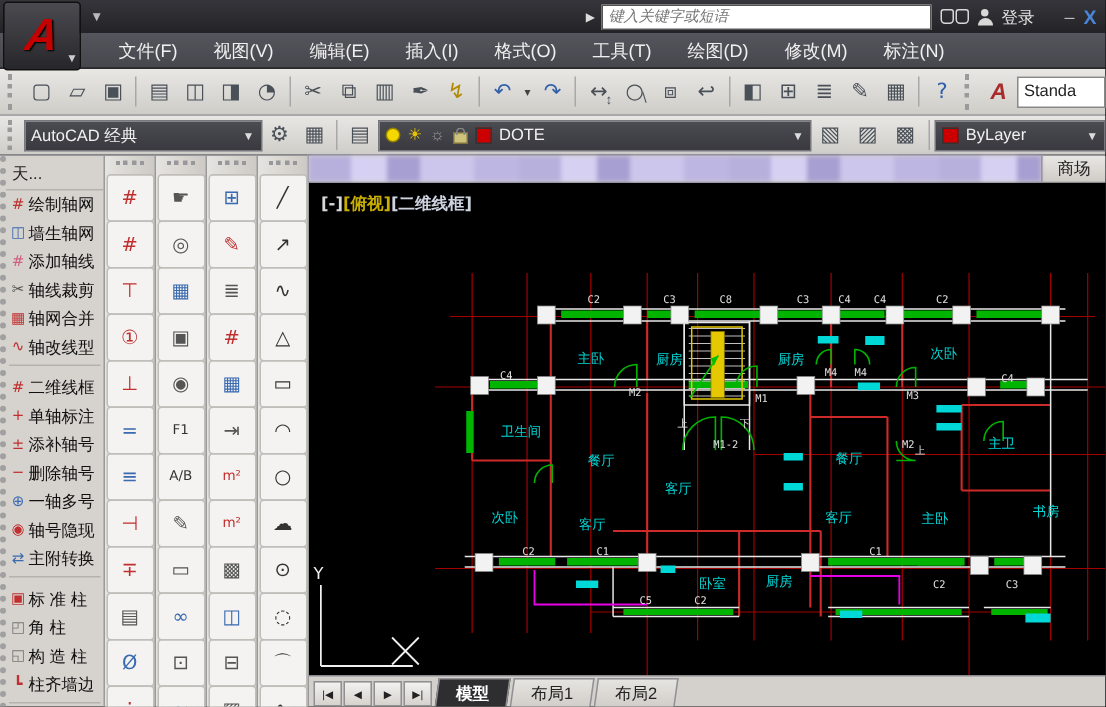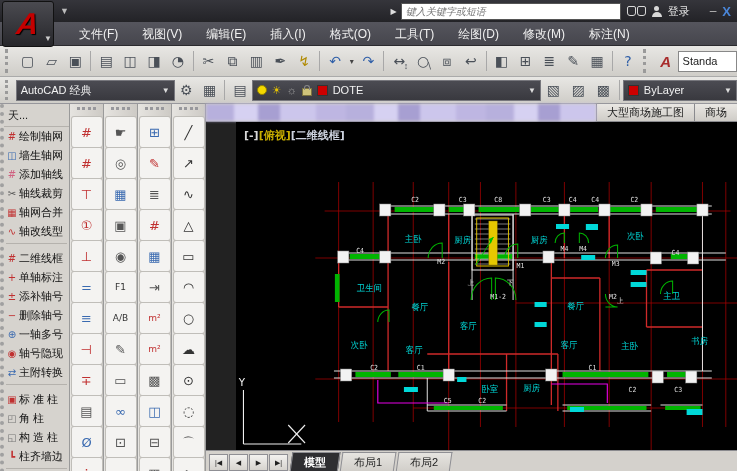"大型商场施工图" div.dwgtab { html: <div>大型商场施工图</div> -> none }
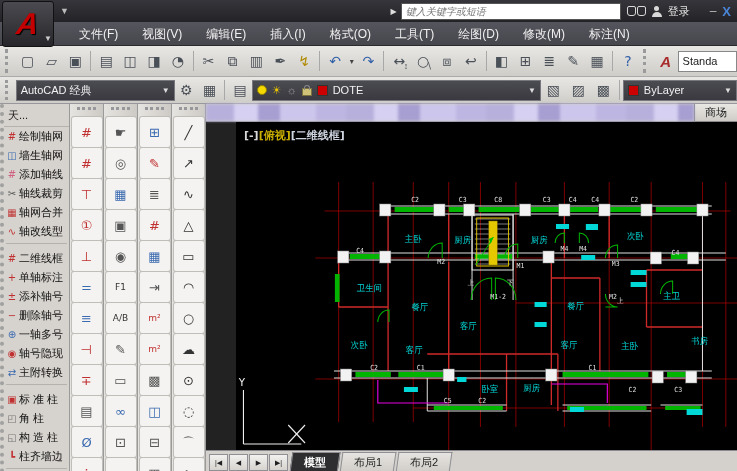"[-][俯视][二维线框]" .canvas { margin-left: 30px -> none }
